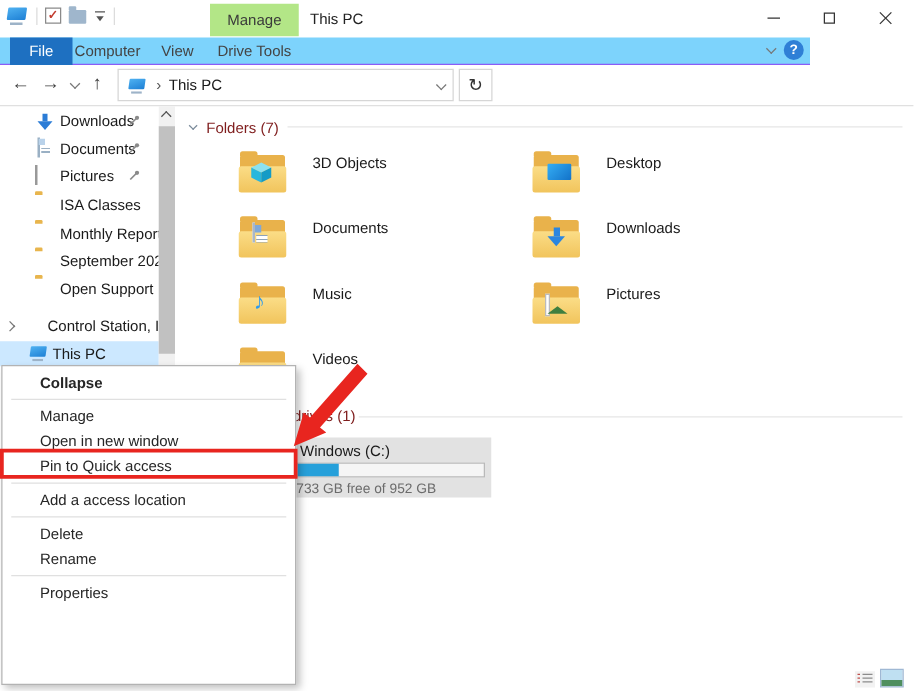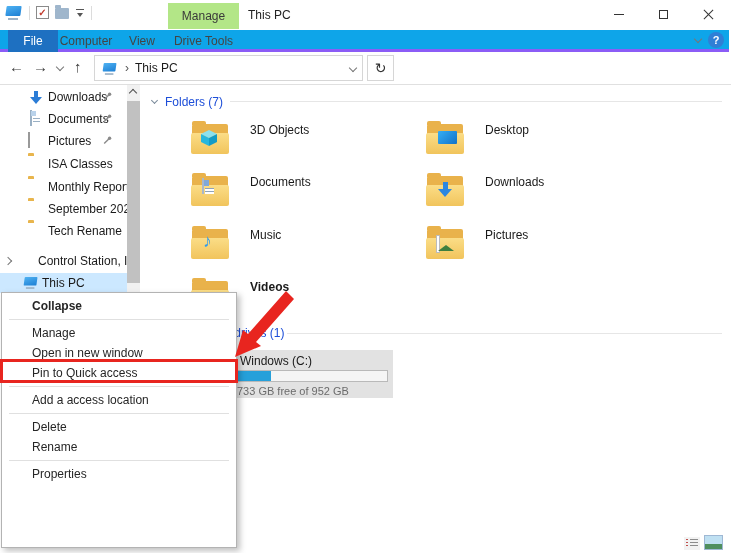"File" .tabrow { background: #0ea5e9 -> #7dd3fc; border-bottom: 3px solid #8b5cf6 -> 1px solid #8b5cf6; width: 729px -> 648px }
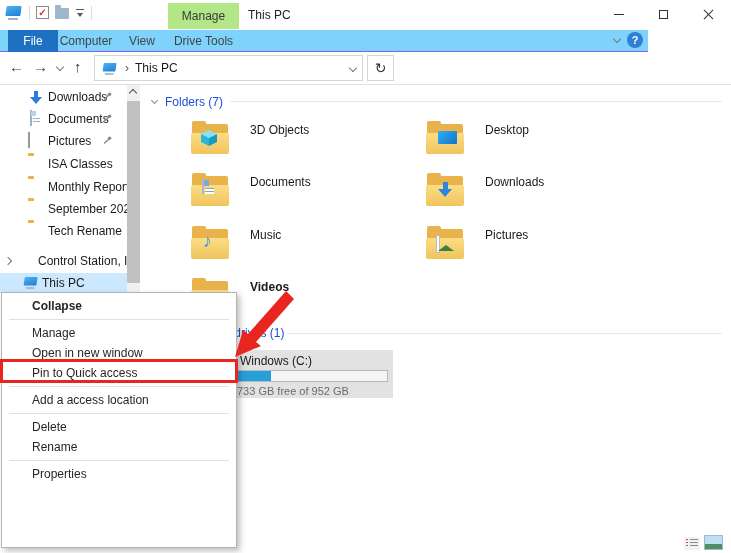"Folders (7)" .sec-header { color: #1d4ed8 -> #7f1d1d }
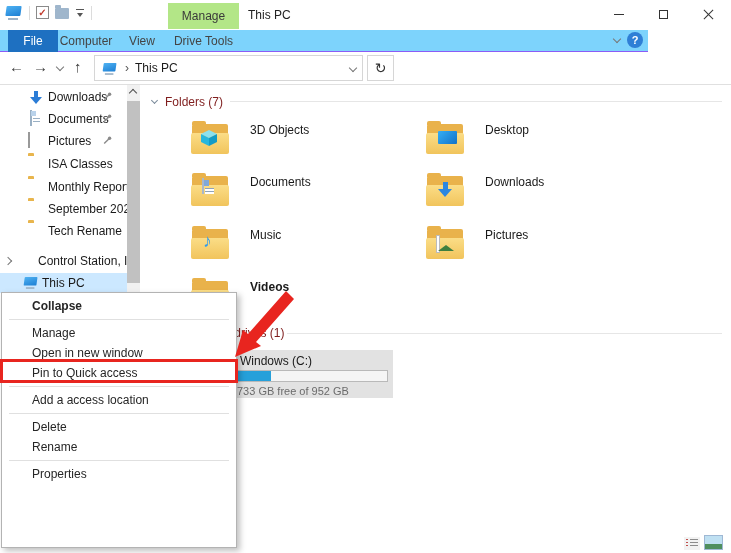"Tech Rename" span.si-label { text: Tech Rename -> Open Support }
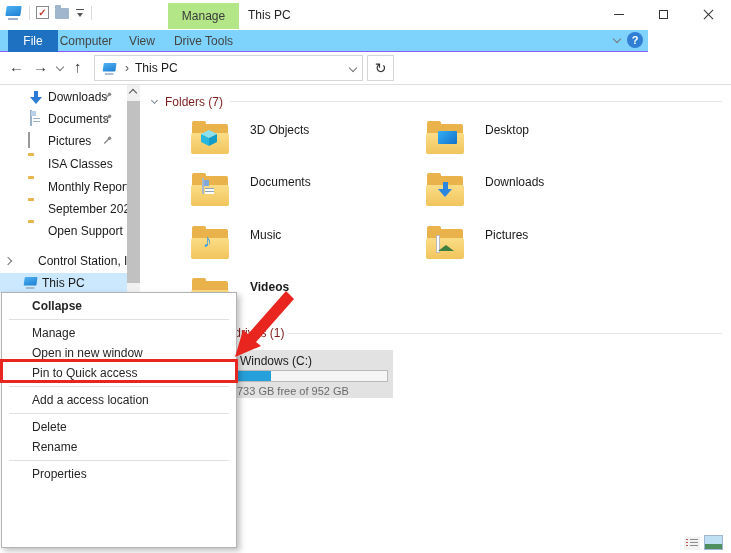"Videos" div.tile { font-weight: bold -> none }
